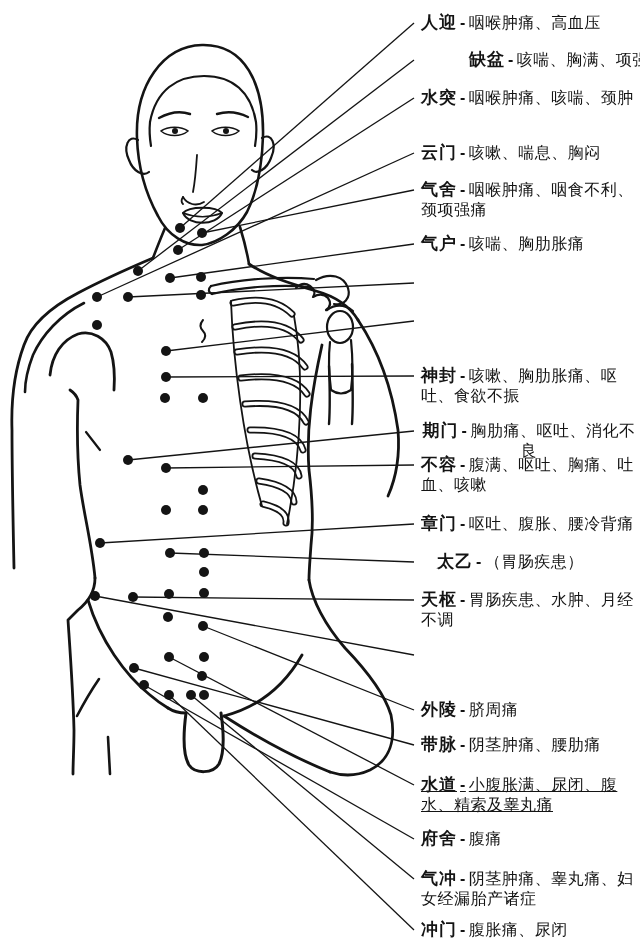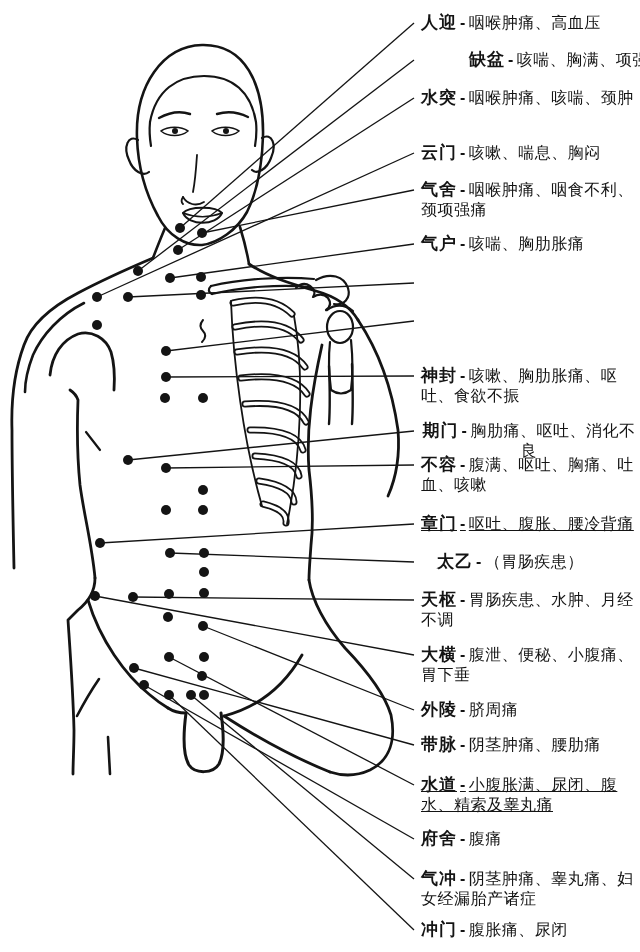"章门 - 呕吐、腹胀、腰冷背痛" div.plabel { text-decoration: underline -> none }
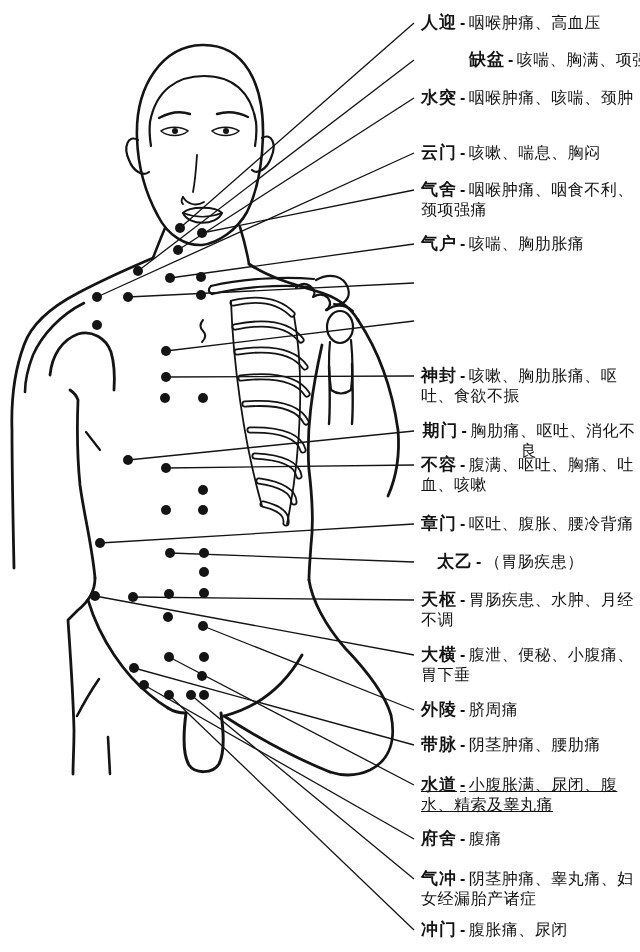"大横 - 腹泄、便秘、小腹痛、胃下垂" div.plabel { html: <div><span>大横</span><span>-</span><span>腹泄、便秘、小腹痛、胃下垂</span></div> -> none }
